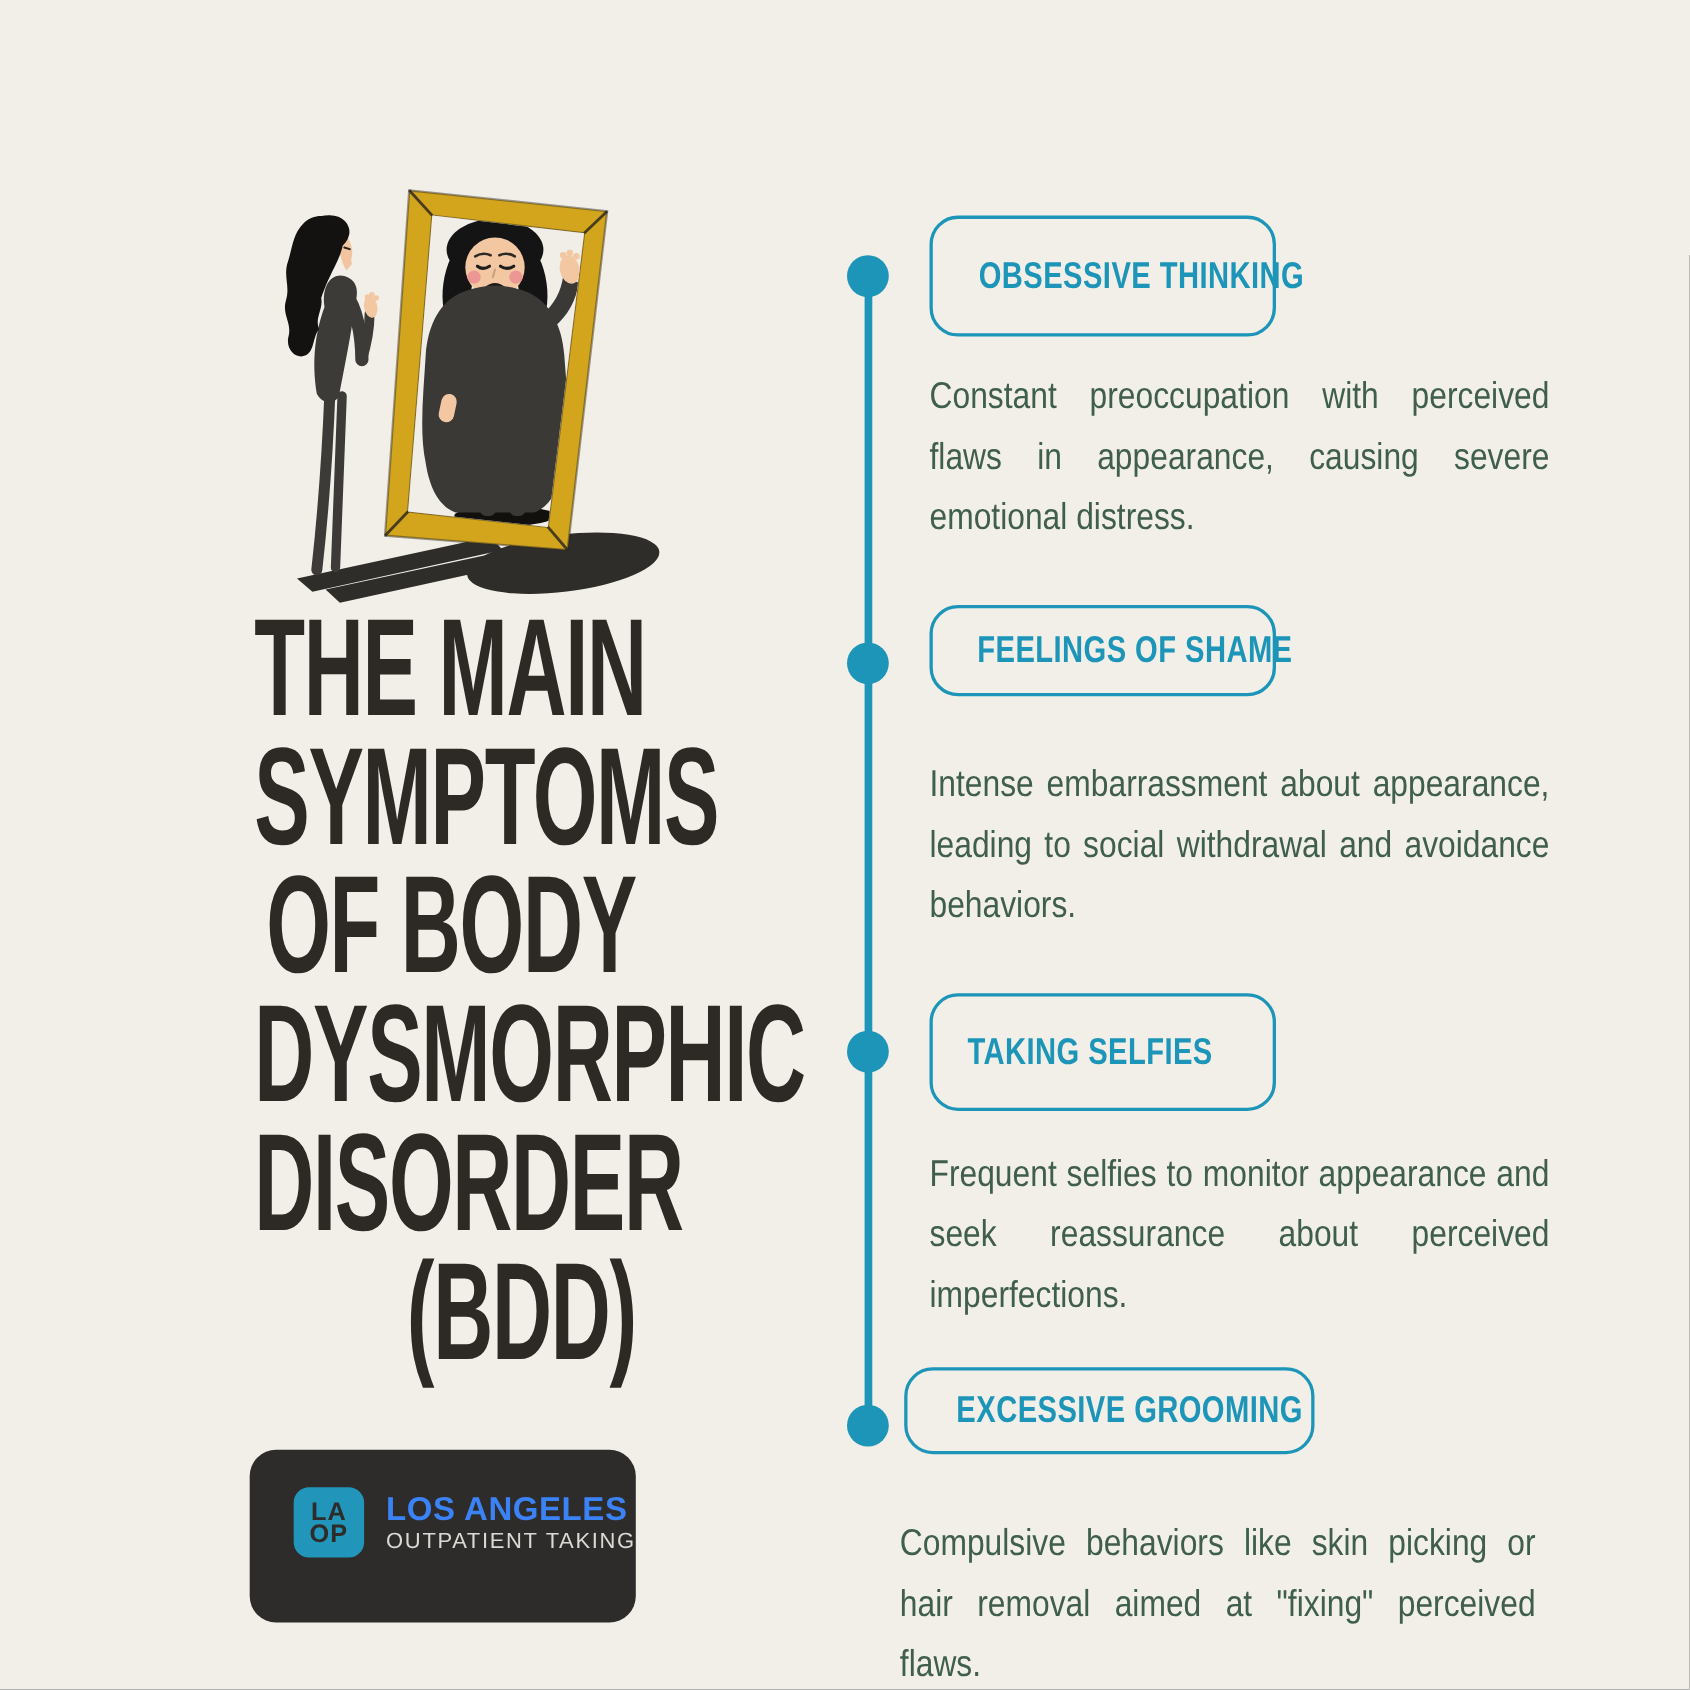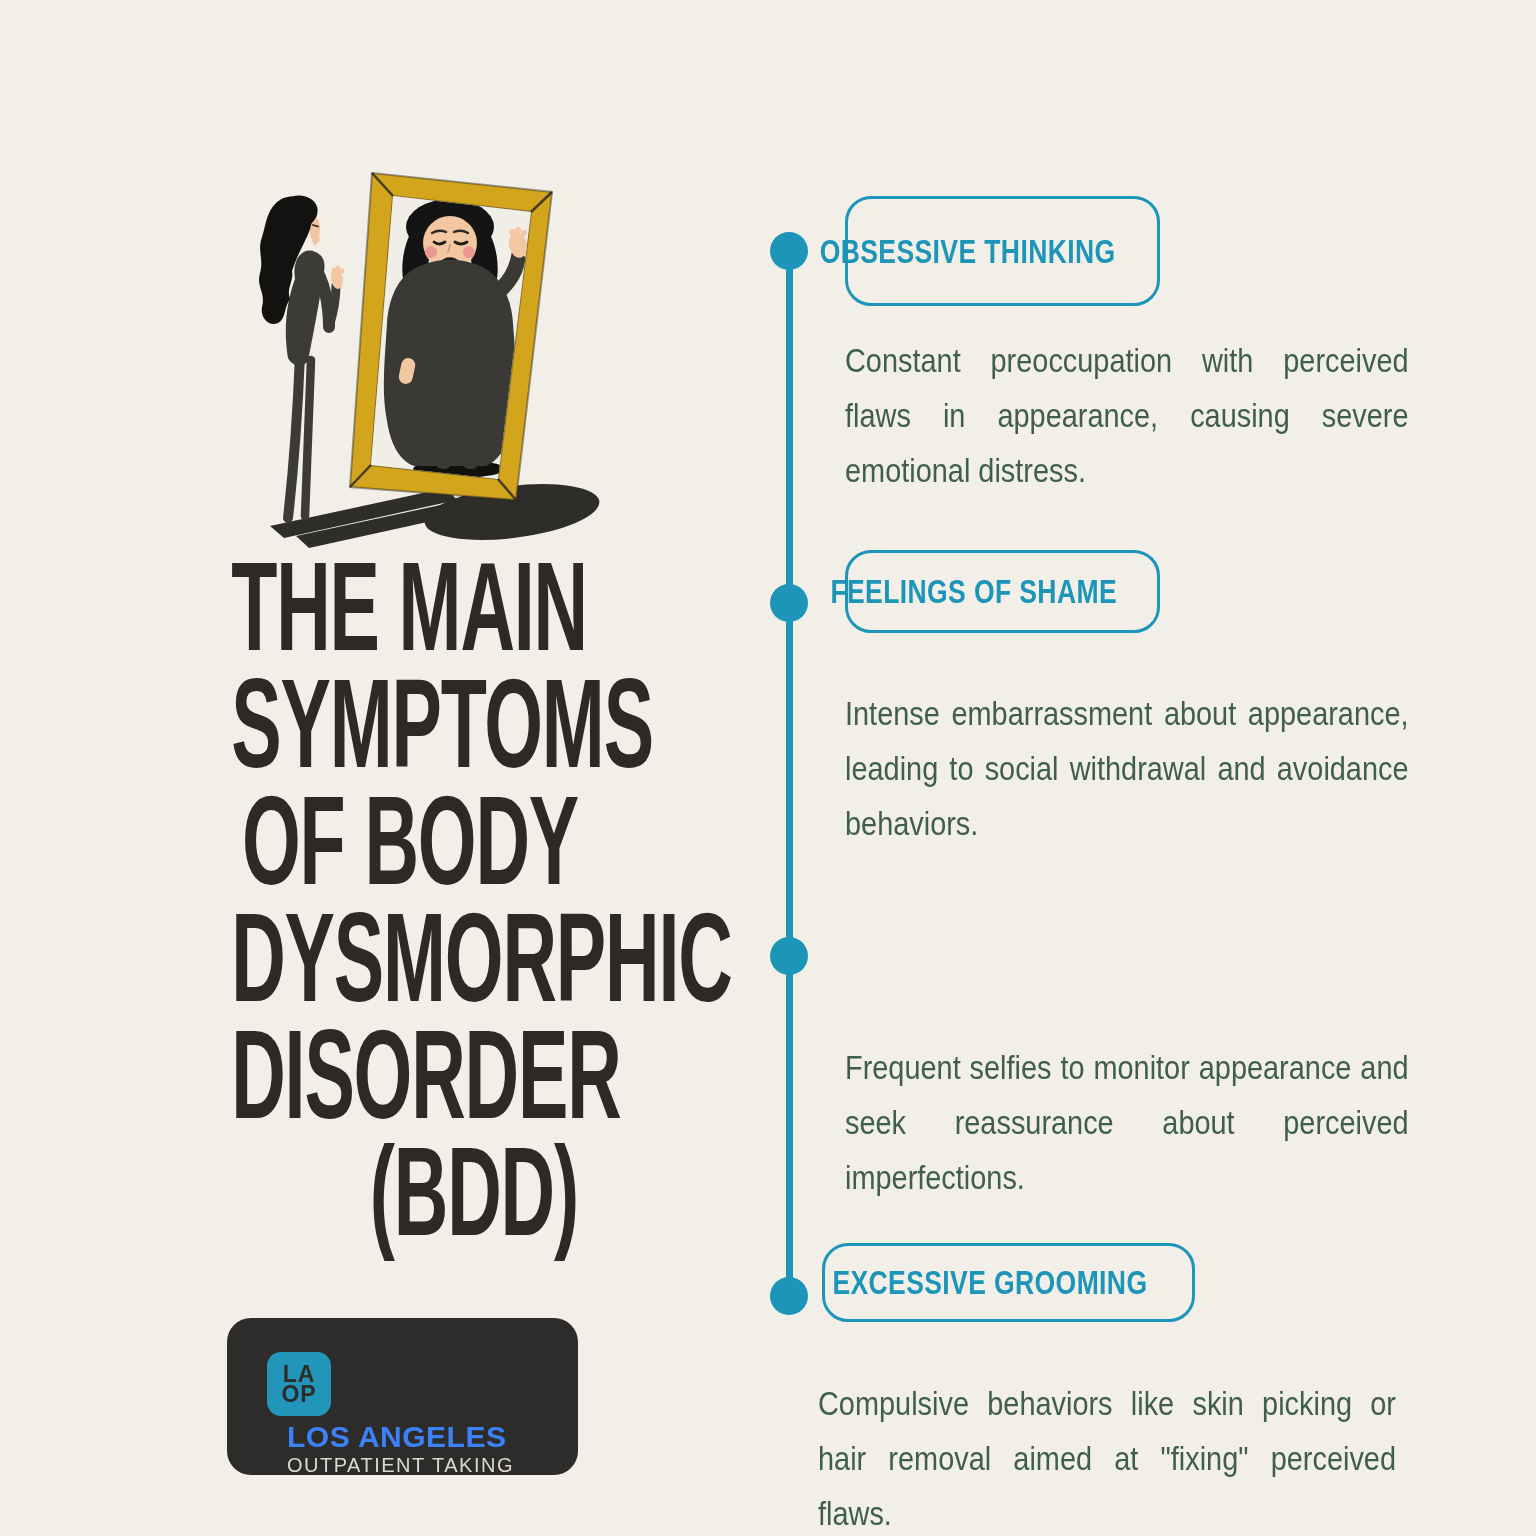"OBSESSIVE THINKING" .tl-box { justify-content: flex-end -> flex-start }
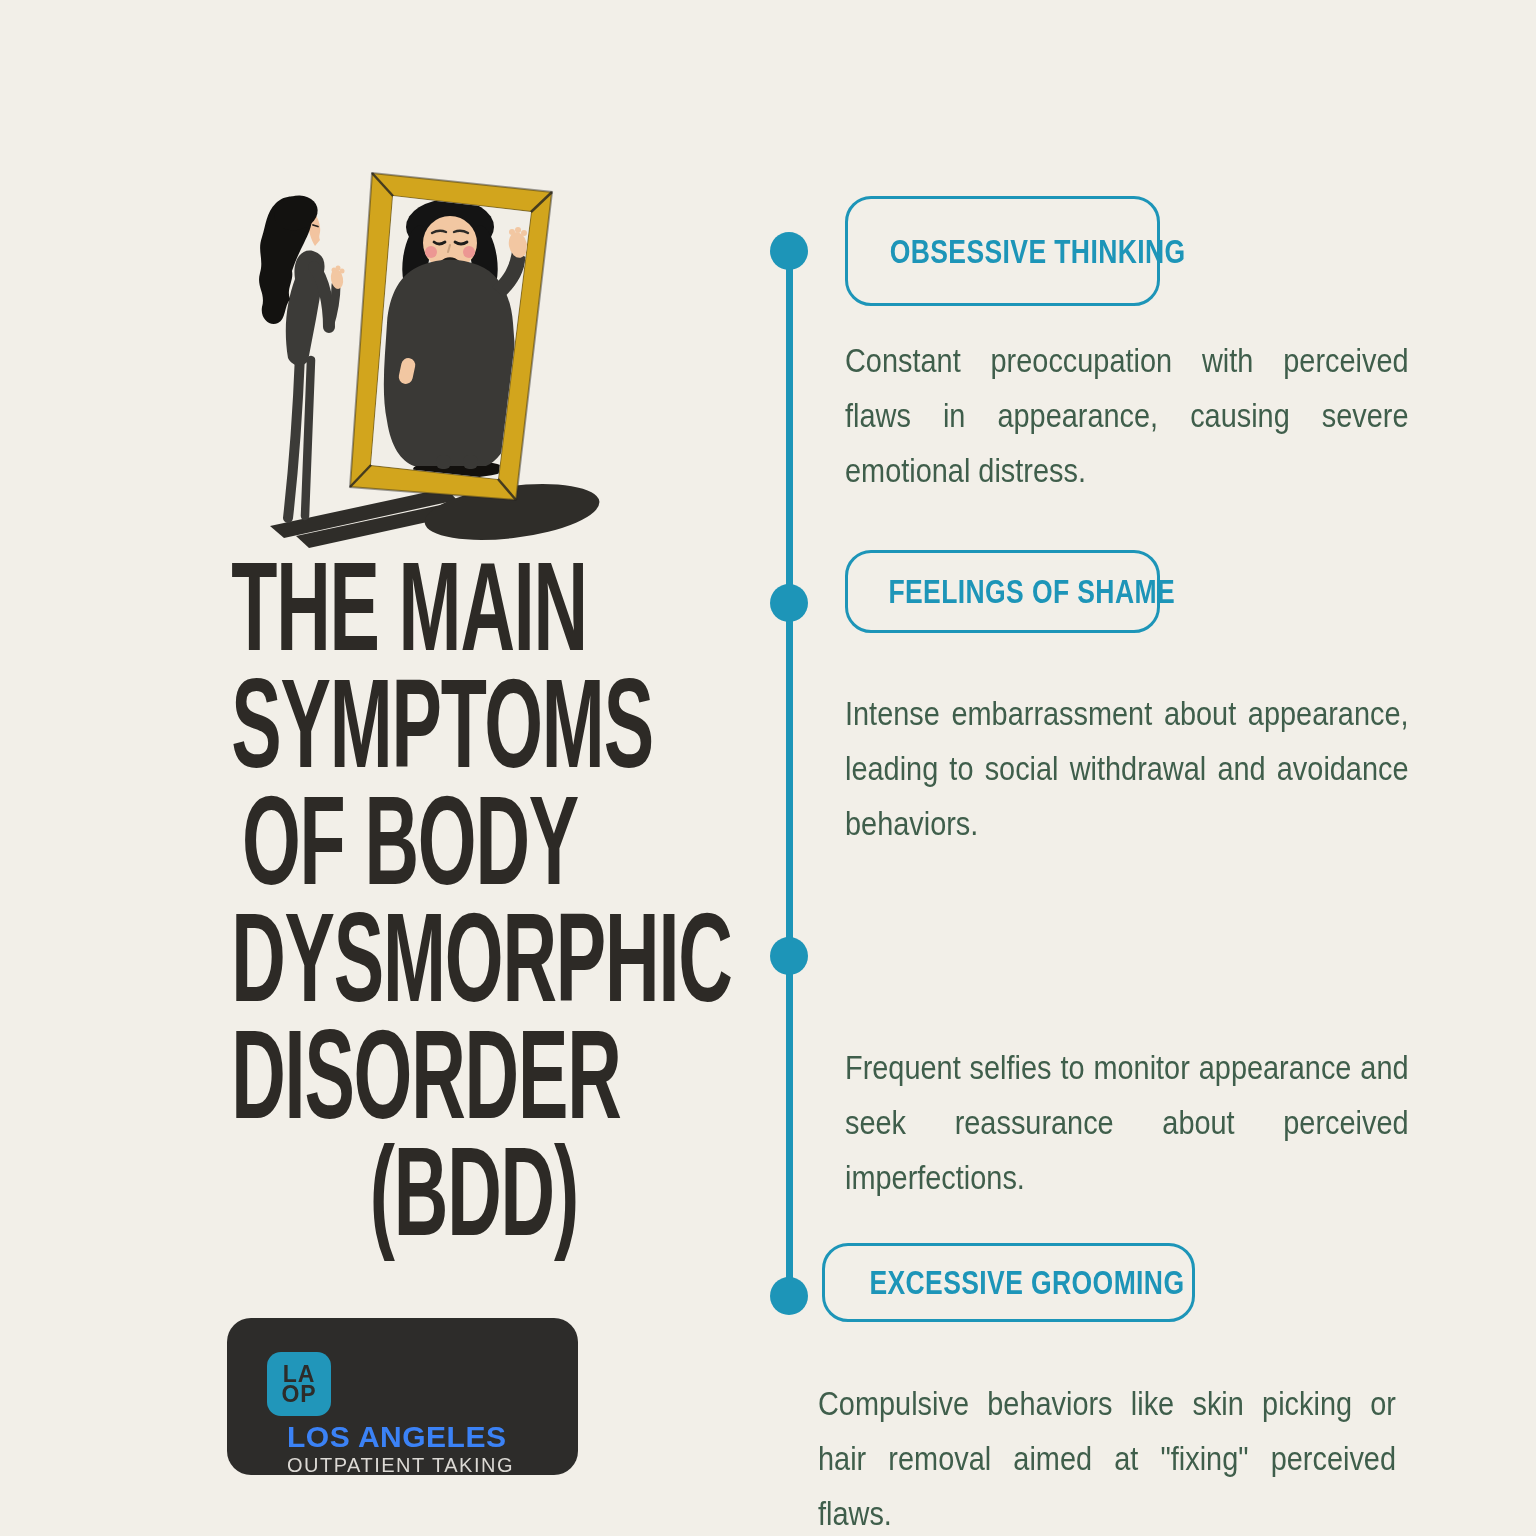"TAKING SELFIES" div.tl-box { html: none -> <div> <span>TAKING SELFIES</span> </div> }
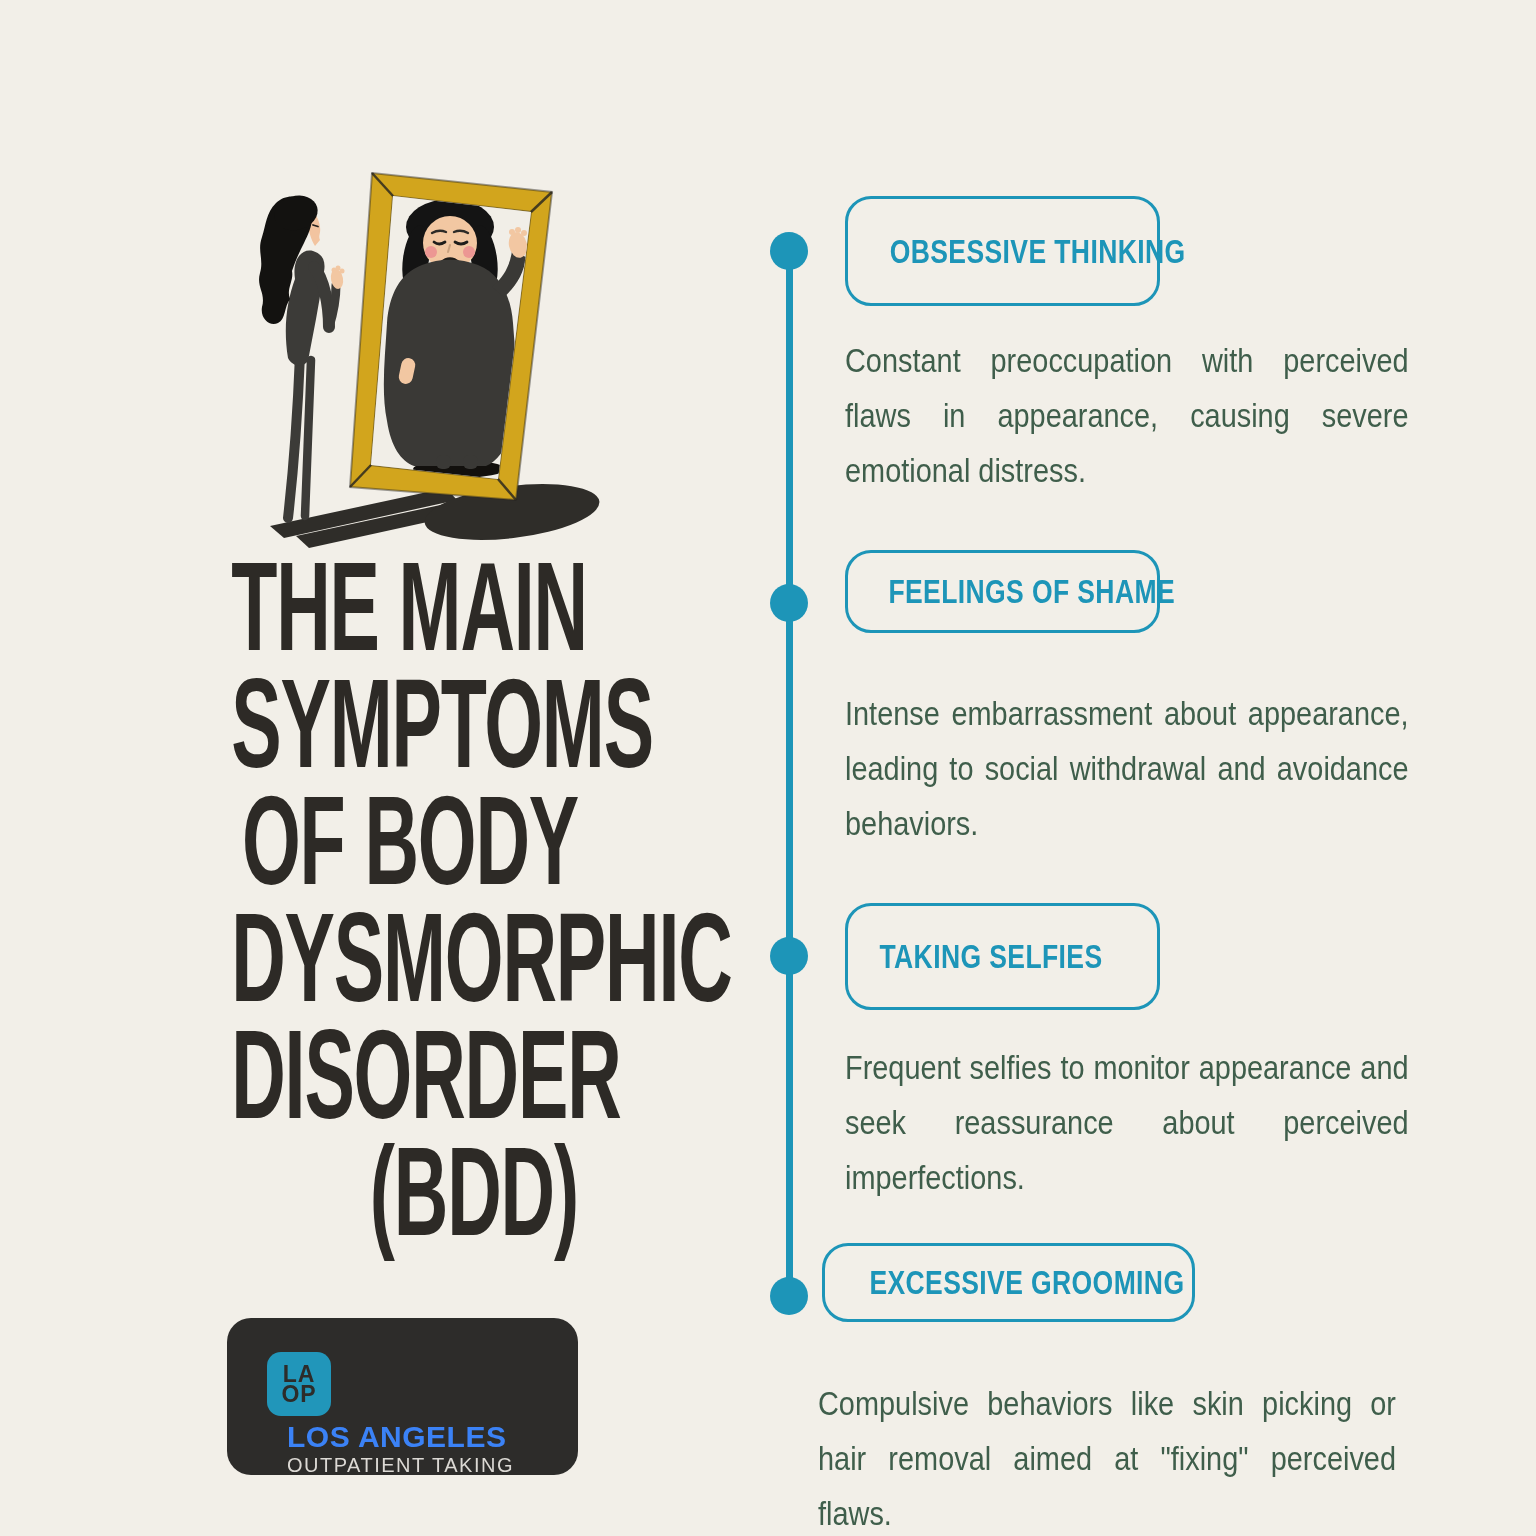"LA" .logo { flex-direction: column -> none }
